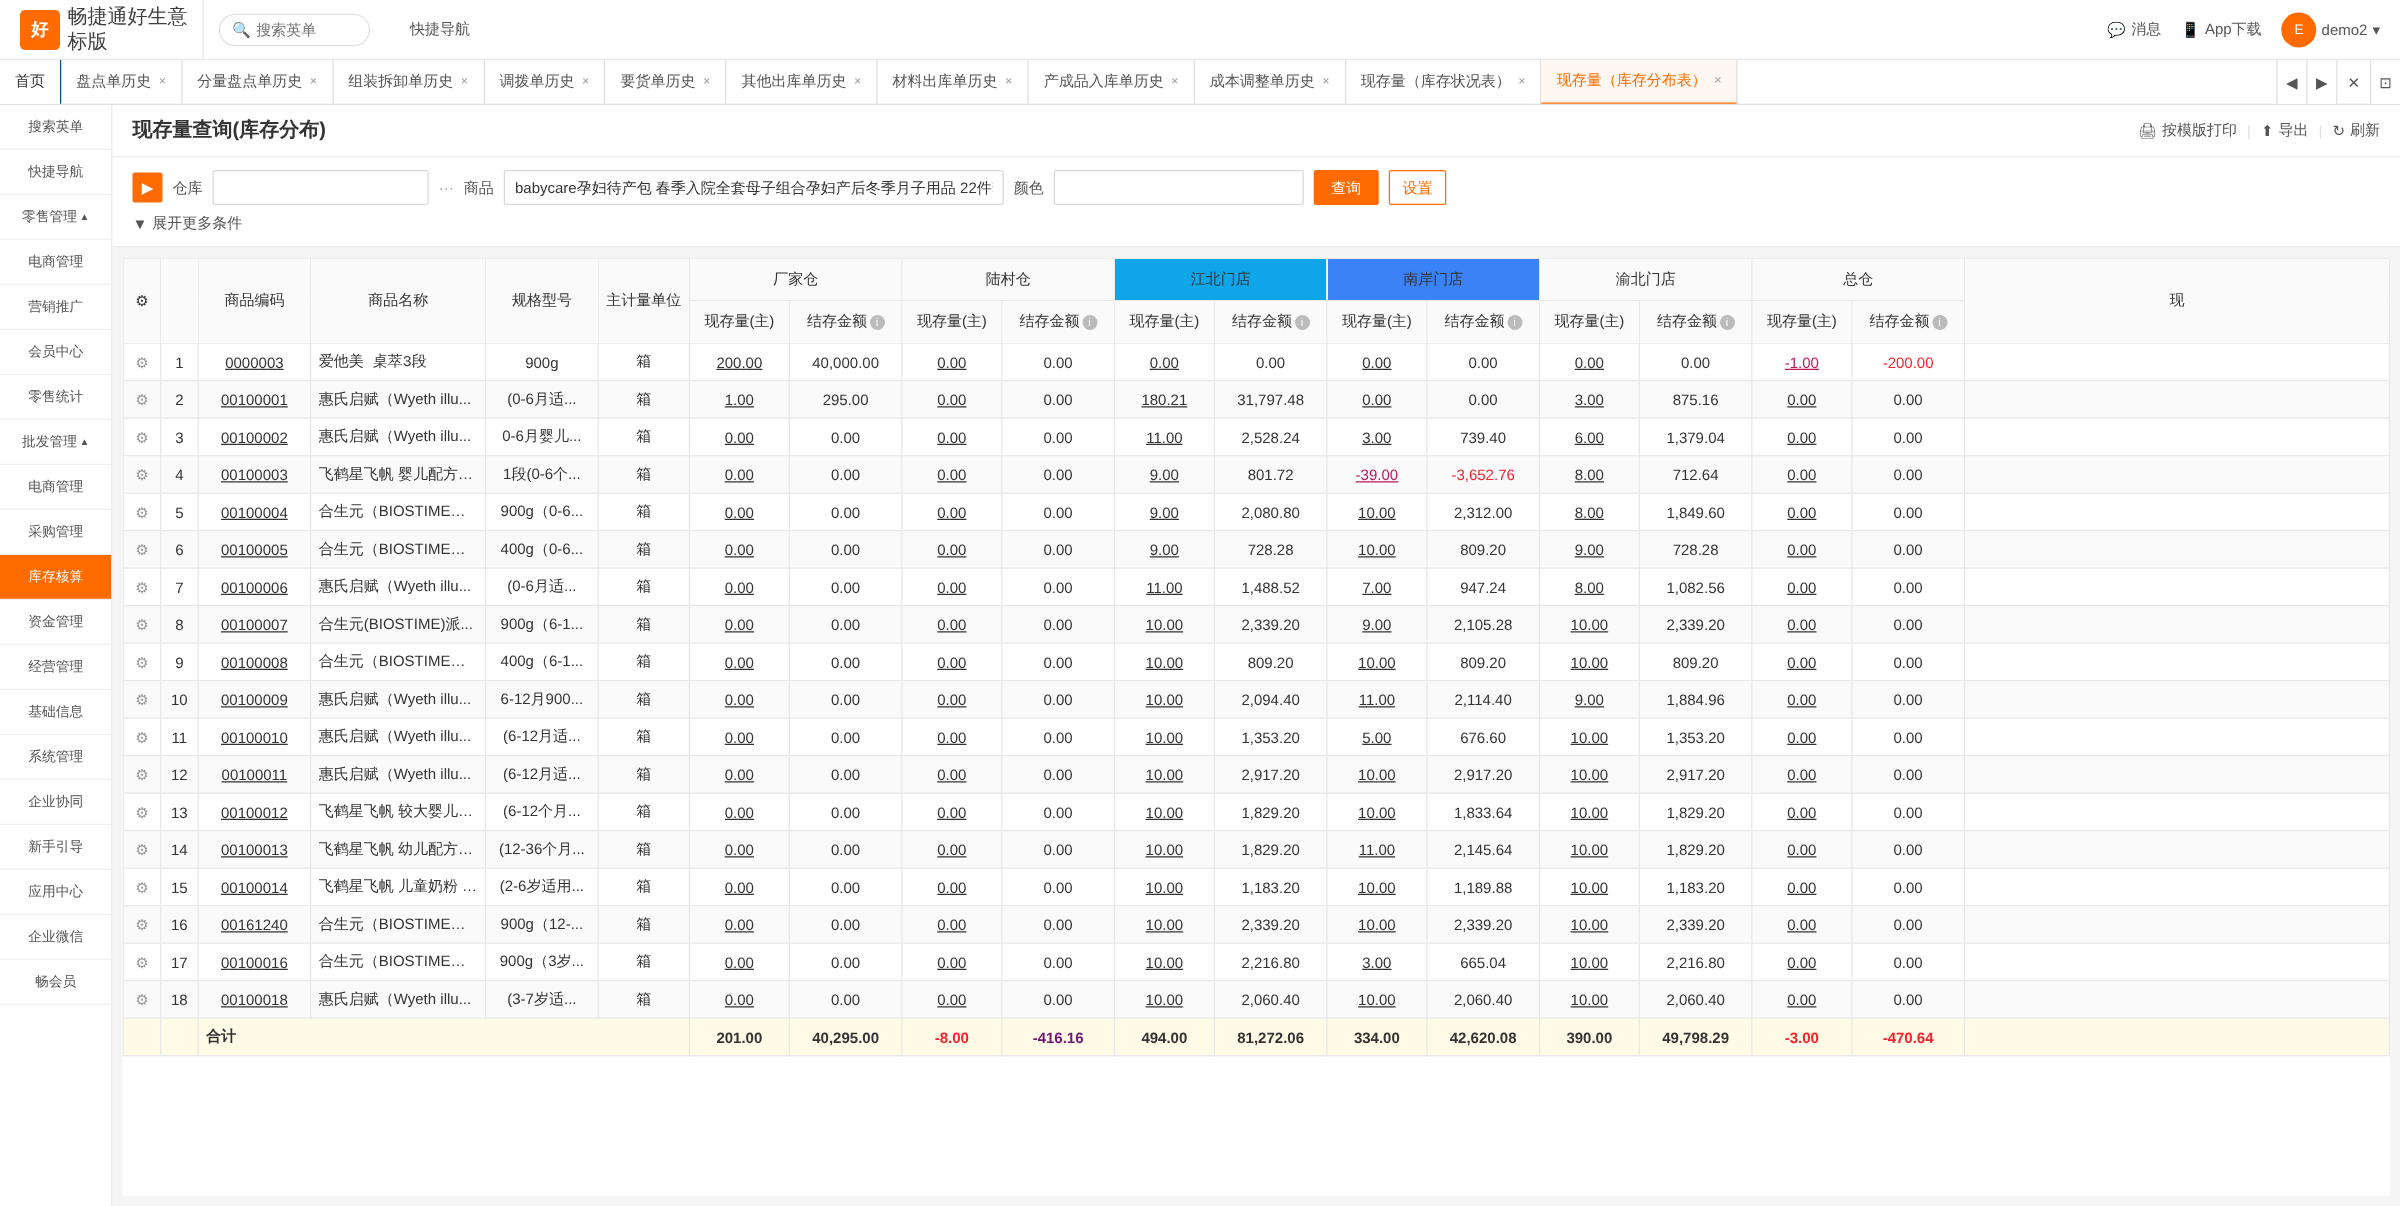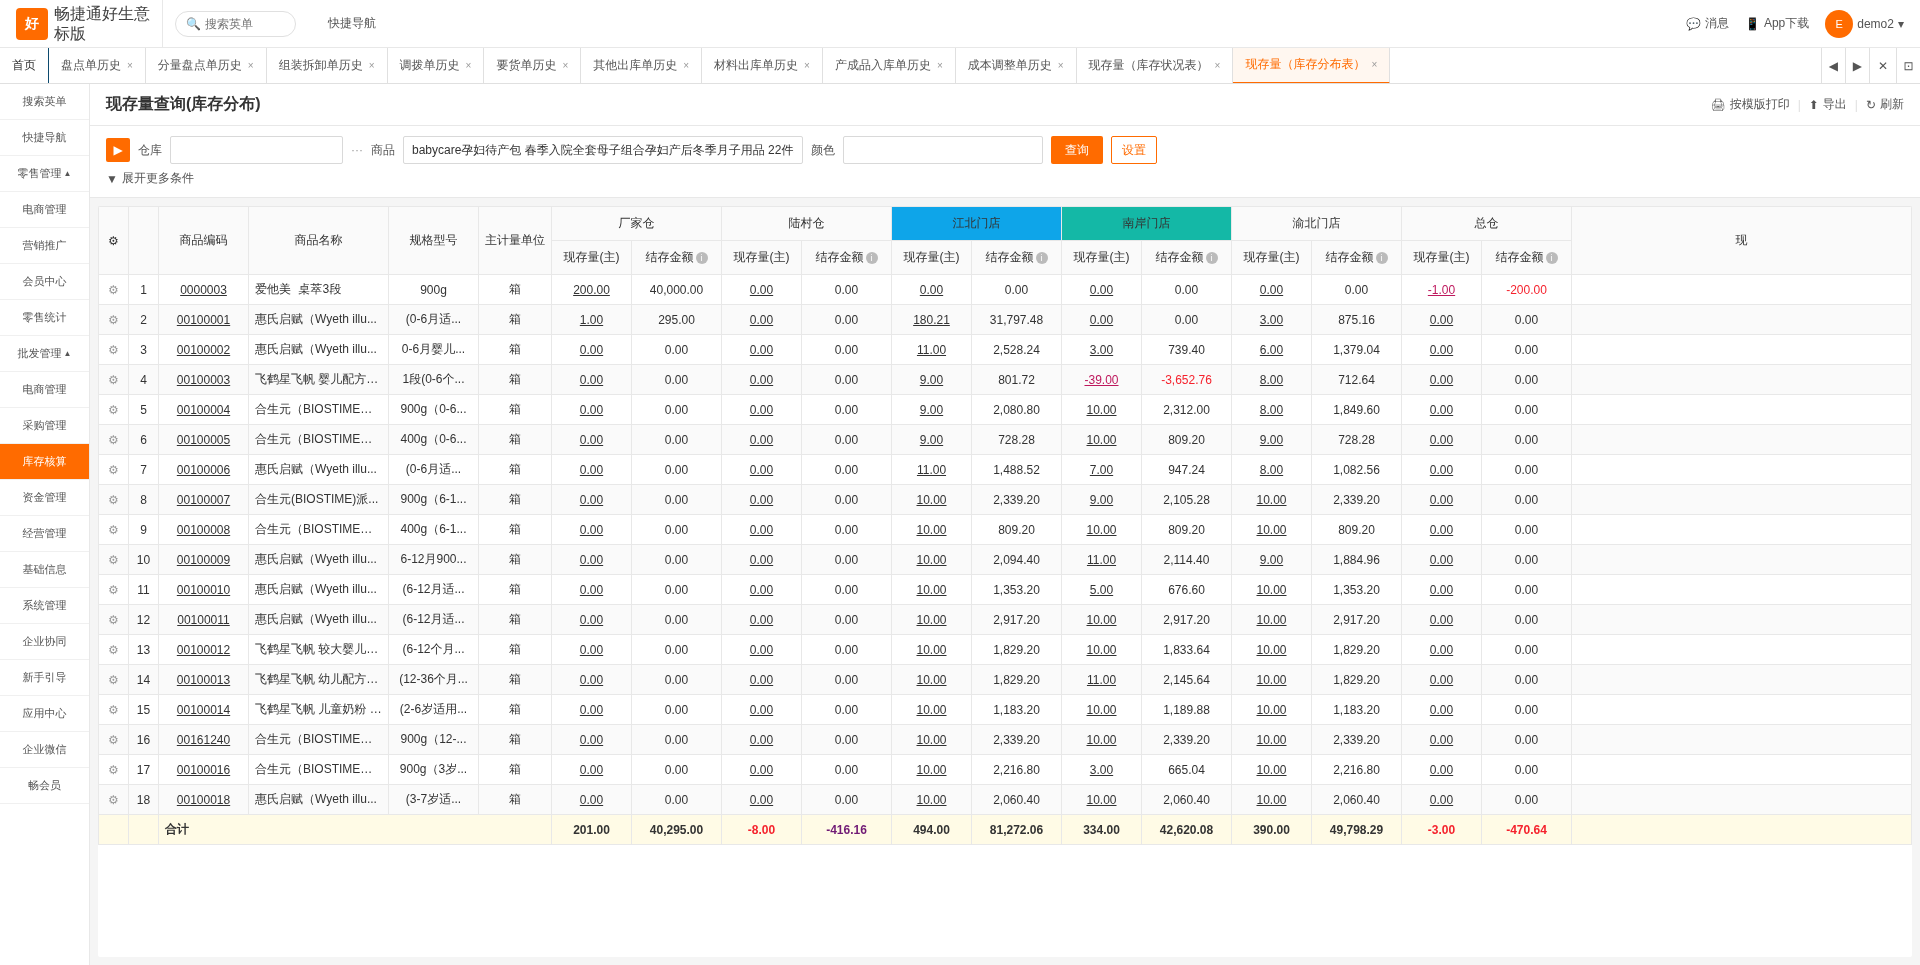"南岸门店" th { background: #14b8a6 -> #3b82f6 }
